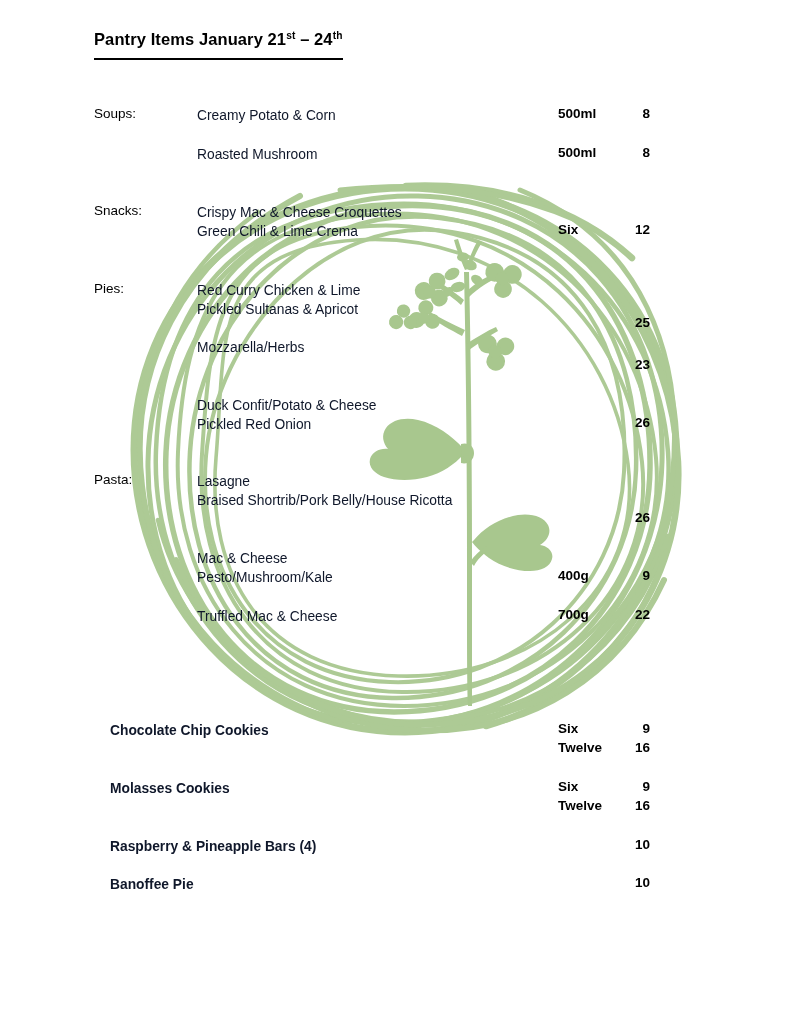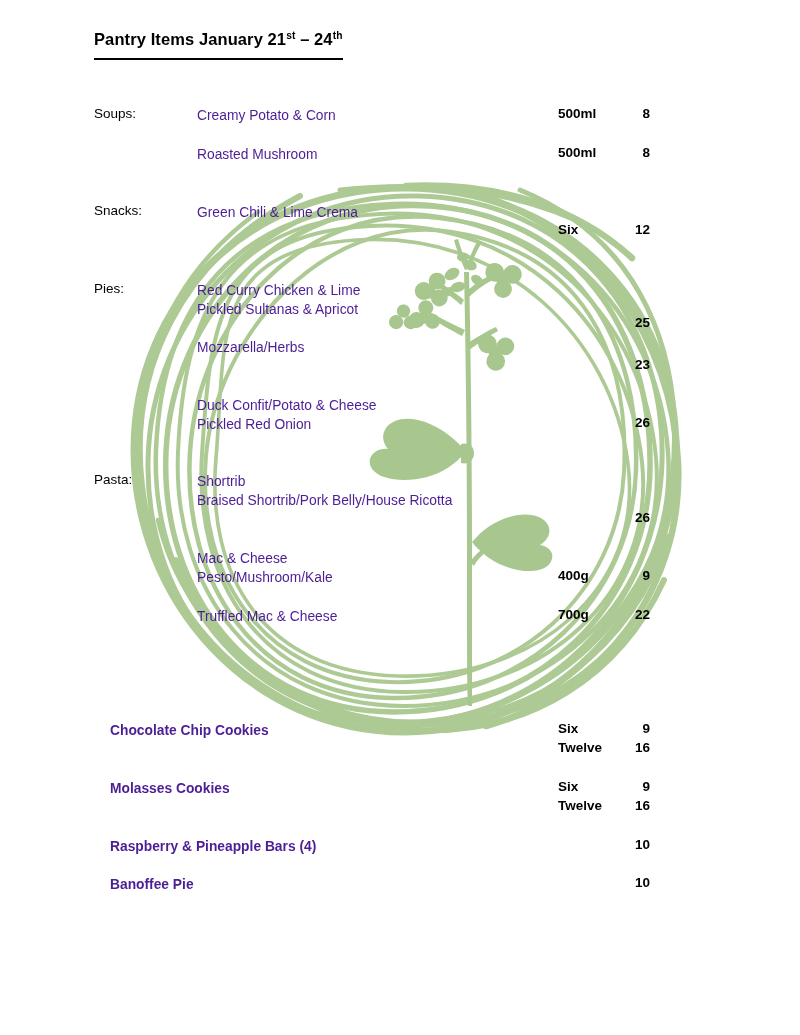"Creamy Potato & Corn" .desc { color: #4c1d95 -> #0f172a }
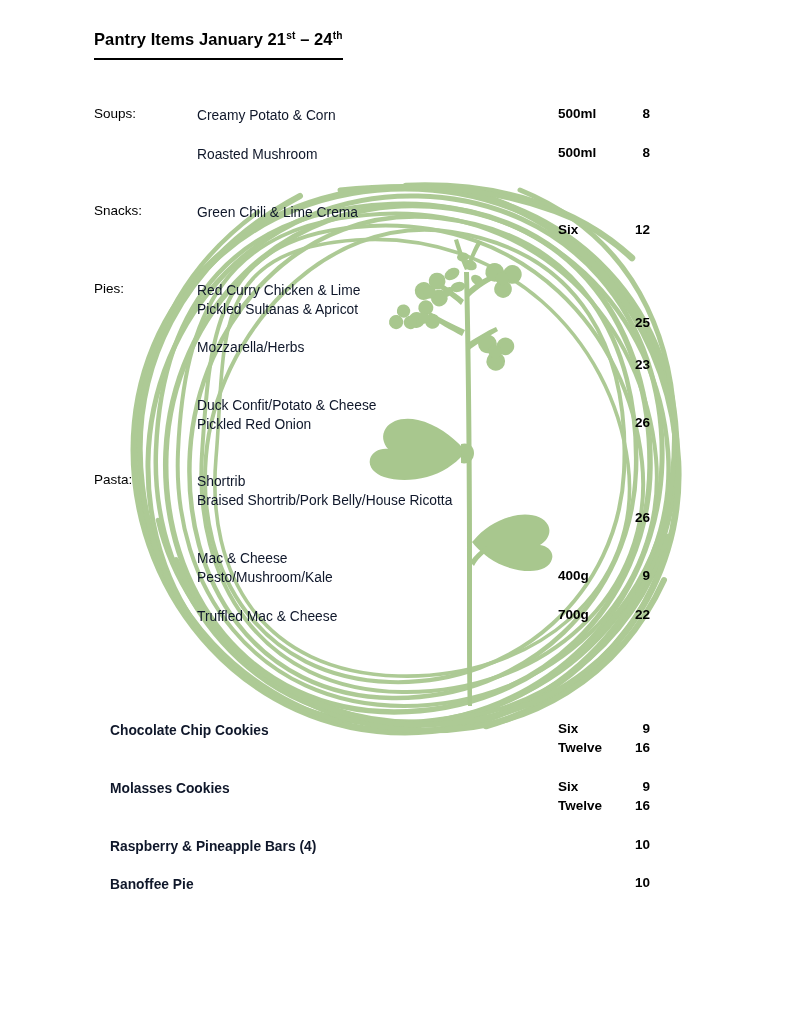"Crispy Mac & Cheese Croquettes" span.line2 { html: none -> <span>Crispy Mac &amp; Cheese Croquettes</span> }
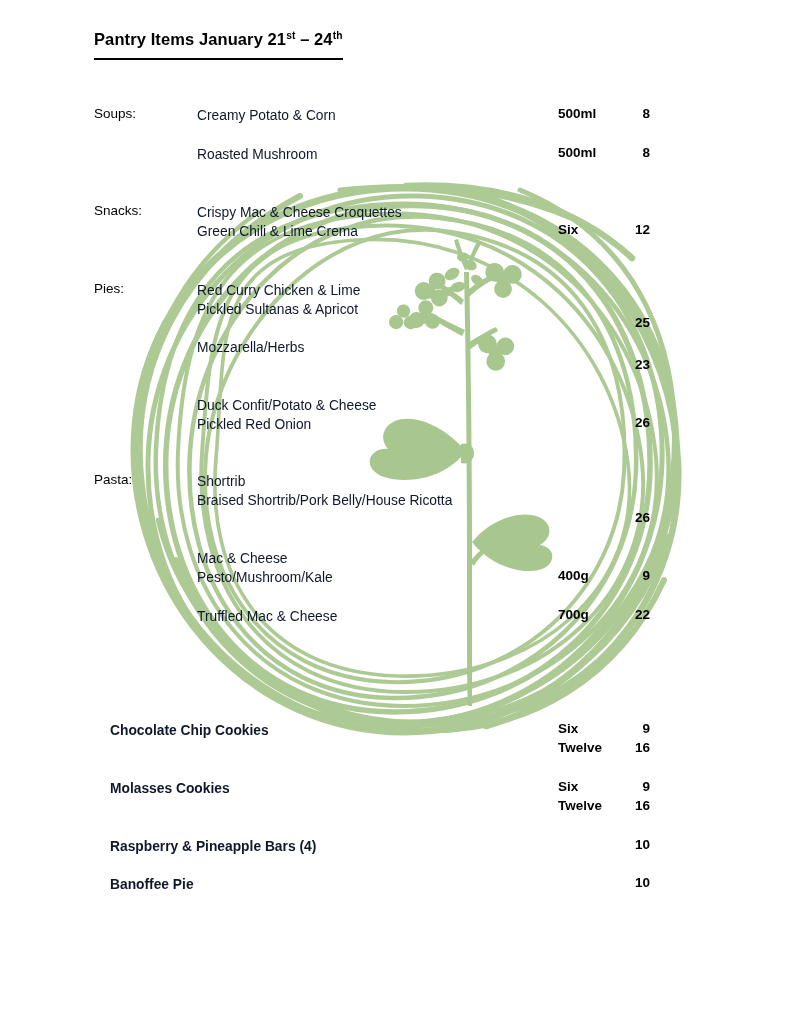"Shortrib" span.line2 { text: Shortrib -> Lasagne }
